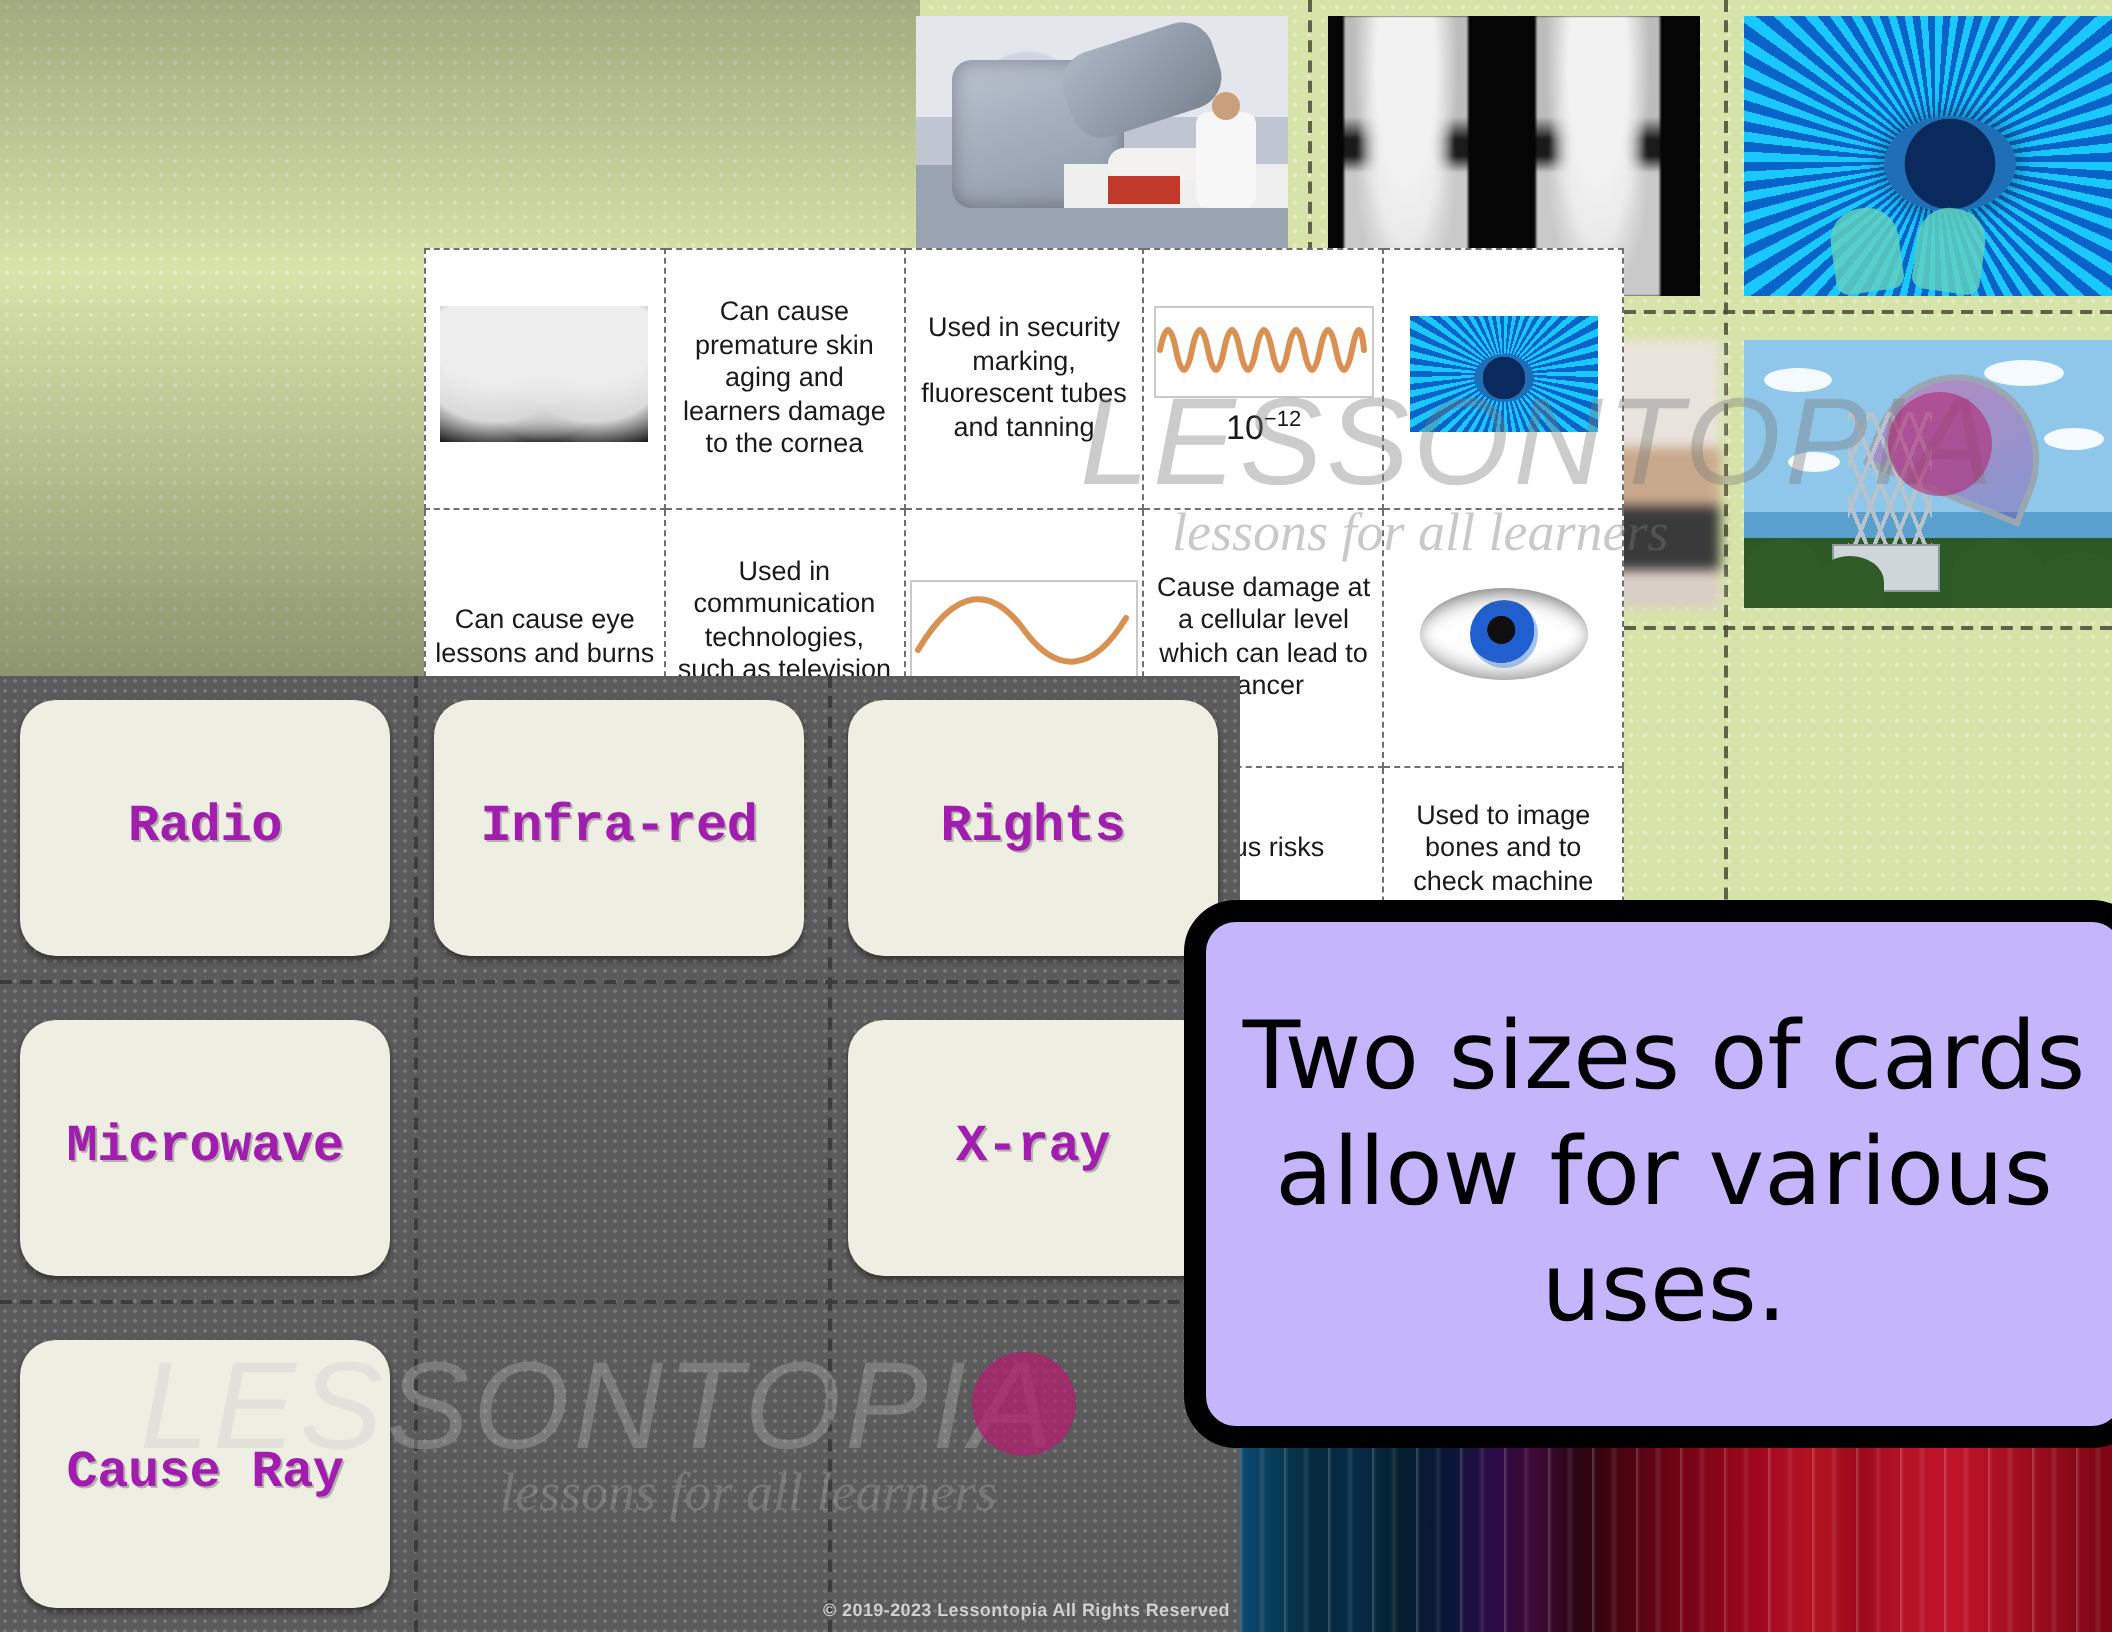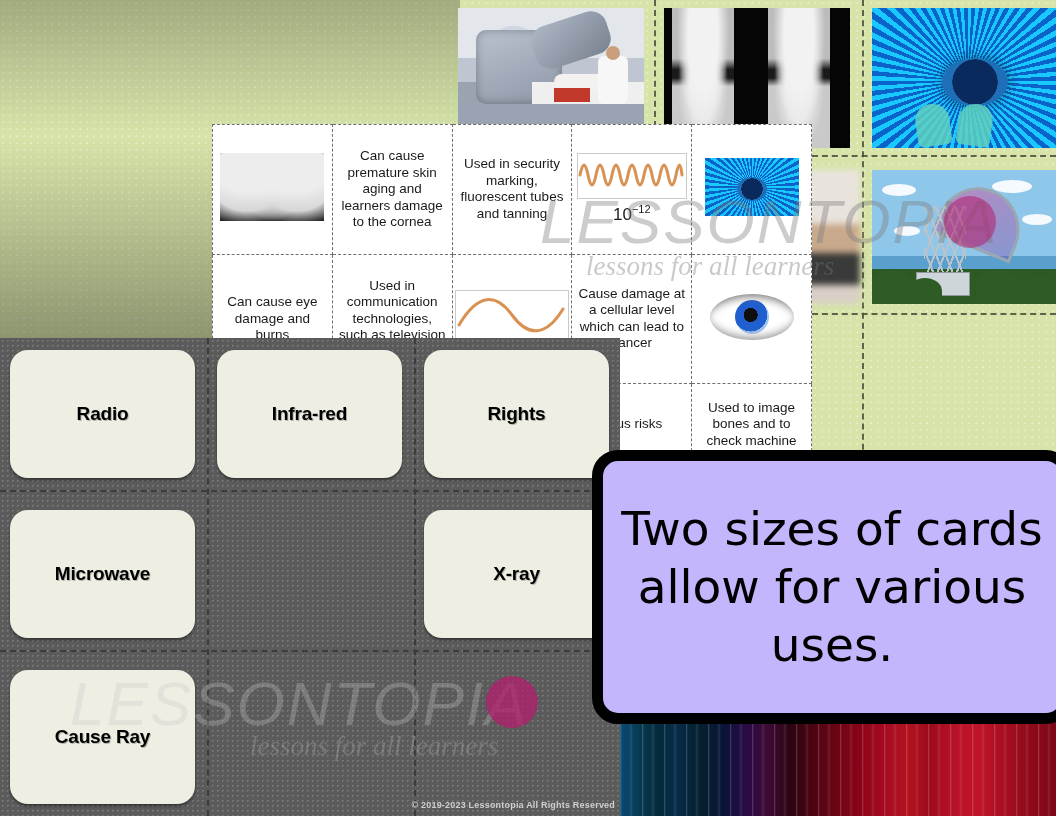"Can cause eye damage and" td { text: damage -> lessons }
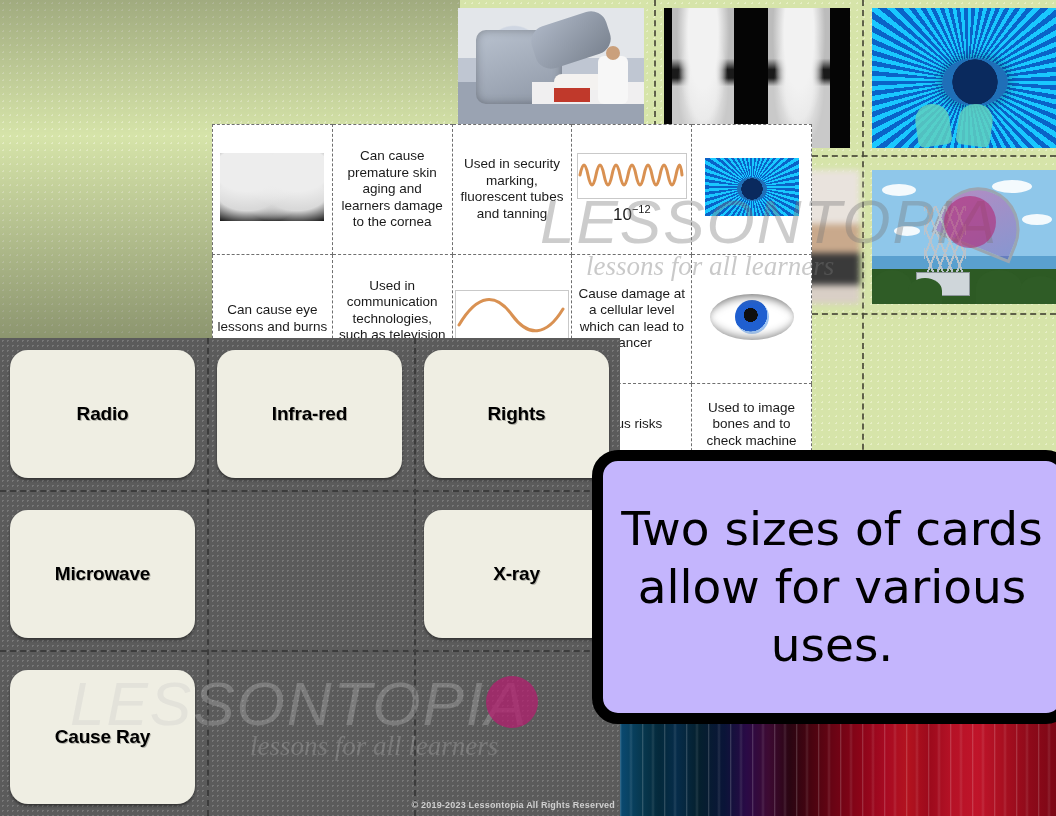"Radio" .card span { color: #000000 -> #a21caf; font-family: Liberation Sans, sans-serif -> Liberation Mono, monospace; font-size: 19px -> 26px }
